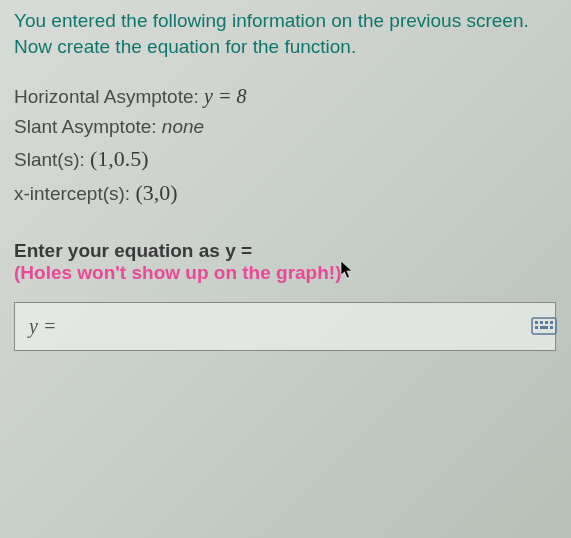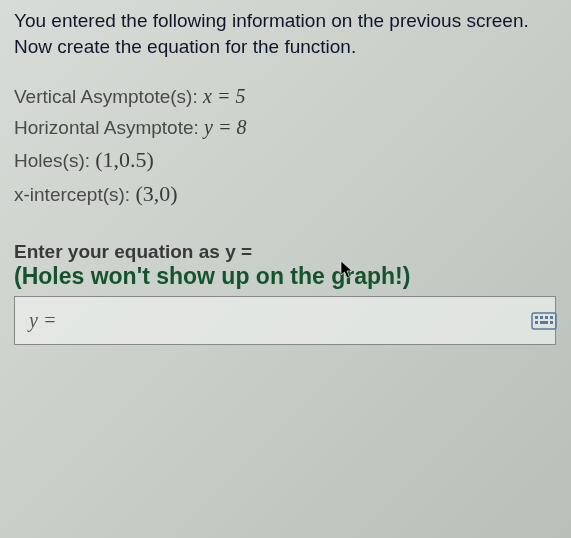"You entered the following information" .intro { color: #0f172a -> #0f766e }
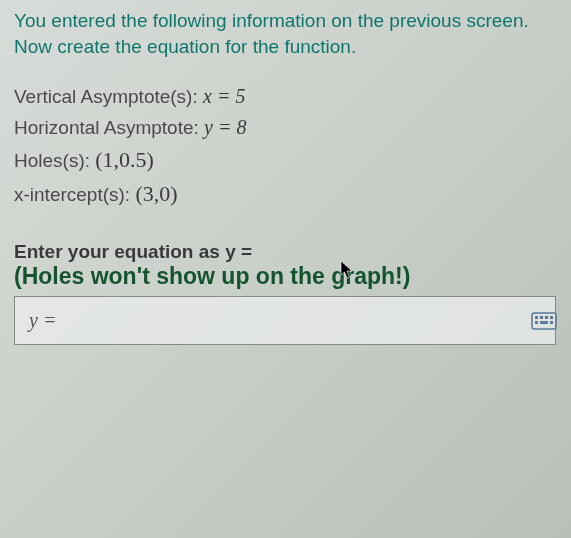"Vertical Asymptote(s): x = 5" div.info-row { html: <div> <span>Vertical Asymptote(s):</span> <span>x = 5</span> </div> -> none }
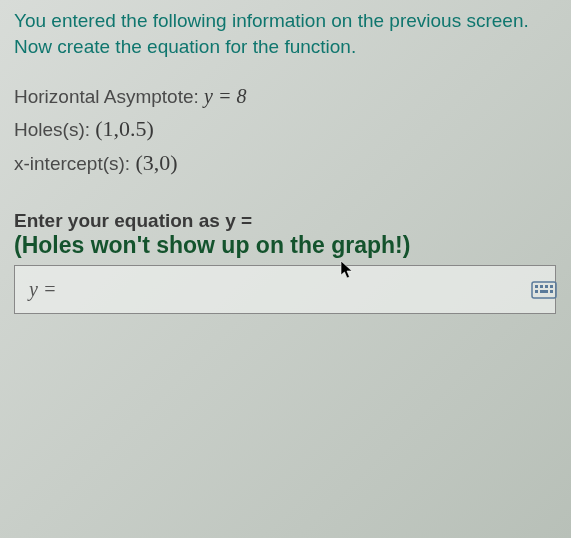"Slant Asymptote: none" div.info-row { html: none -> <div> <span>Slant Asymptote:</span> <span>none</span> </div> }
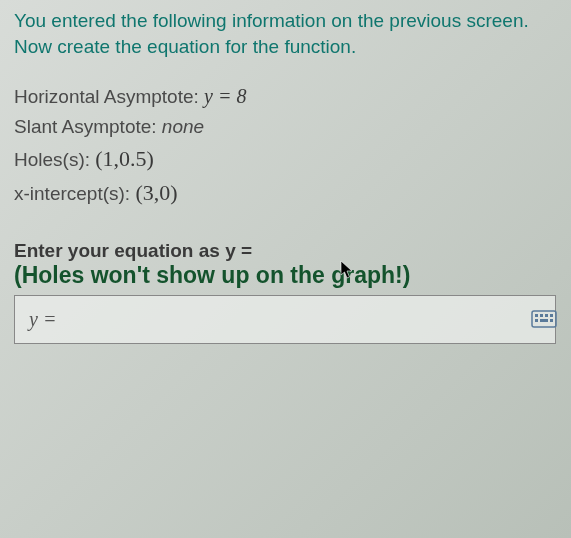"Holes(s):" span.info-label { text: Holes -> Slant }
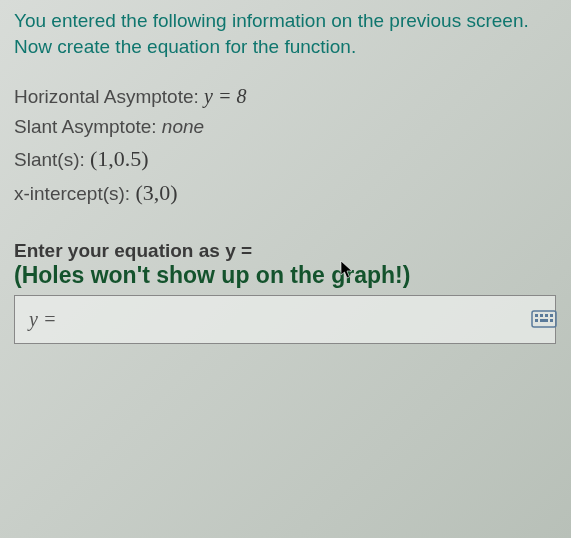"(Holes won't show up on" .hint { color: #14532d -> #ec4899; font-size: 23px -> 19px; margin-bottom: 6px -> 18px }
